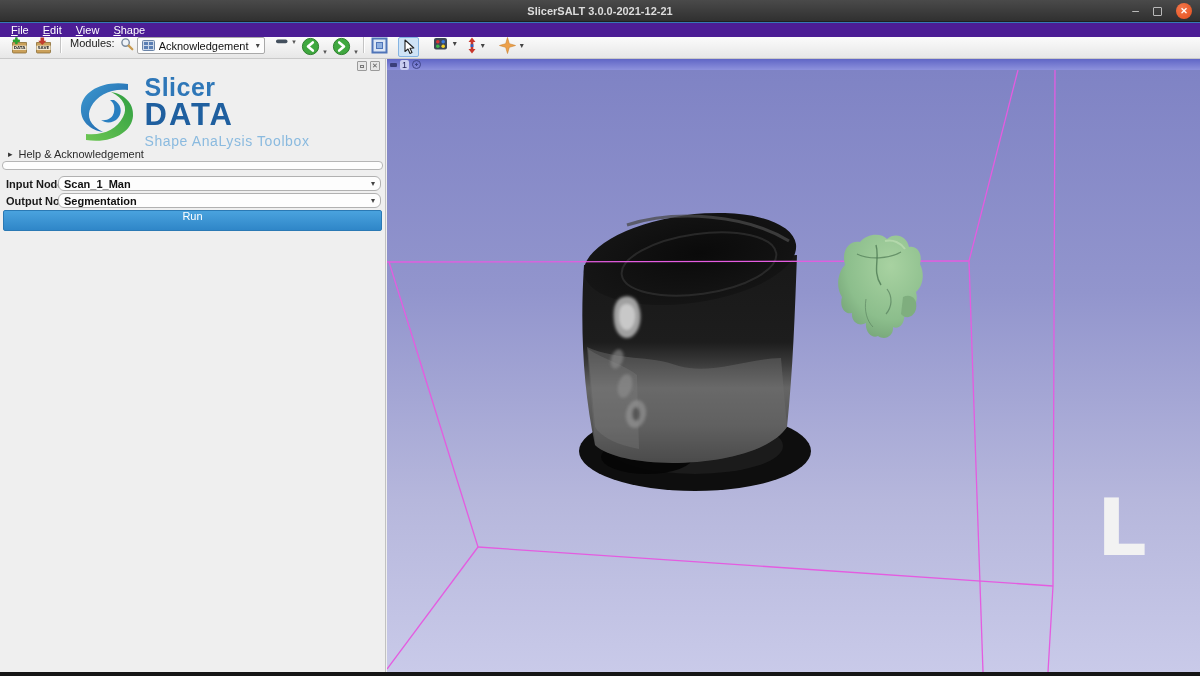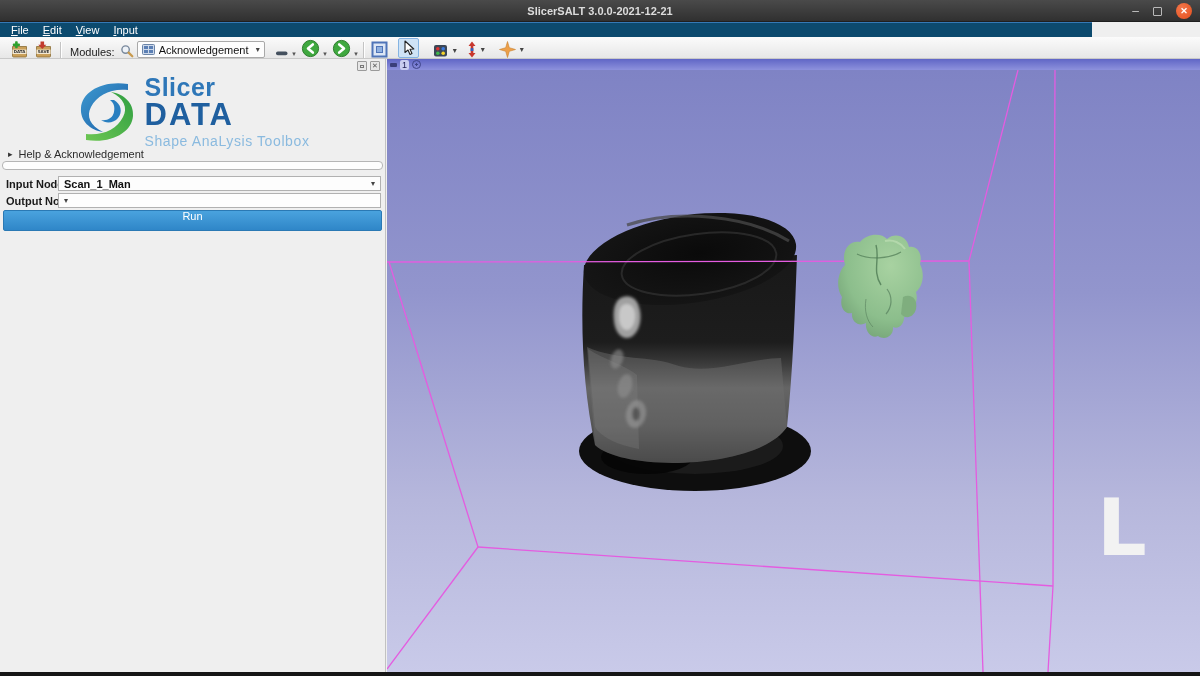"File" .menubar { background: #0c4a6e -> #4c1d95; width: 1092px -> 1200px }
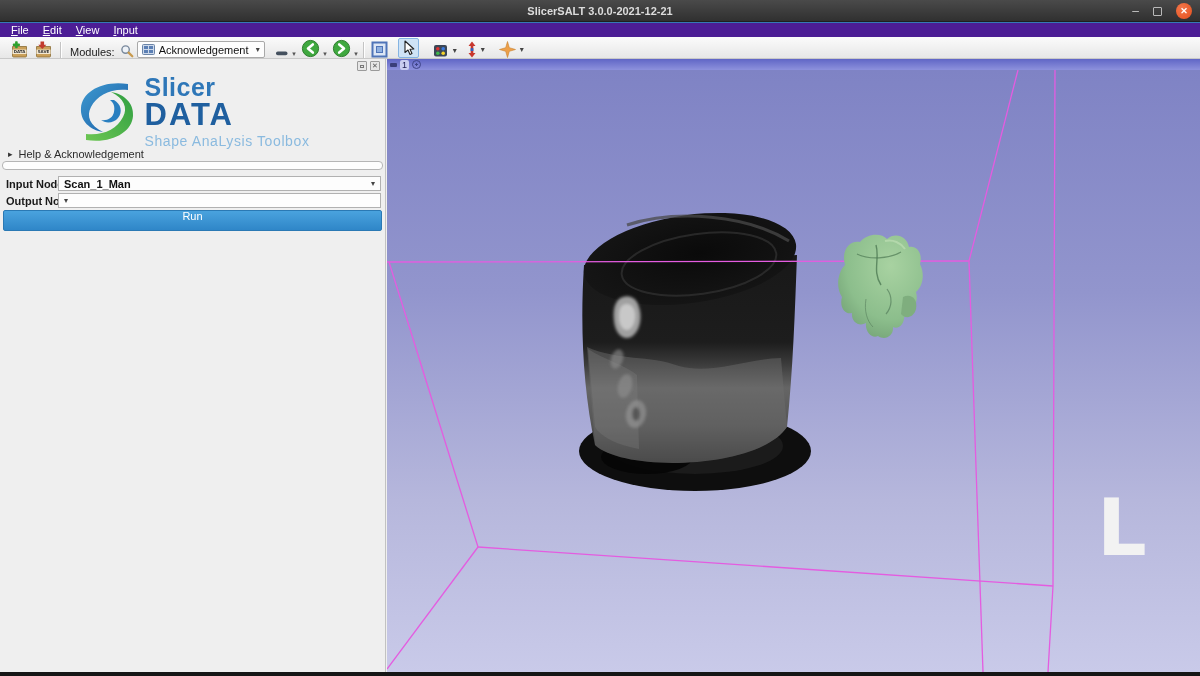"Input" span.menu-item { text: Input -> Shape }
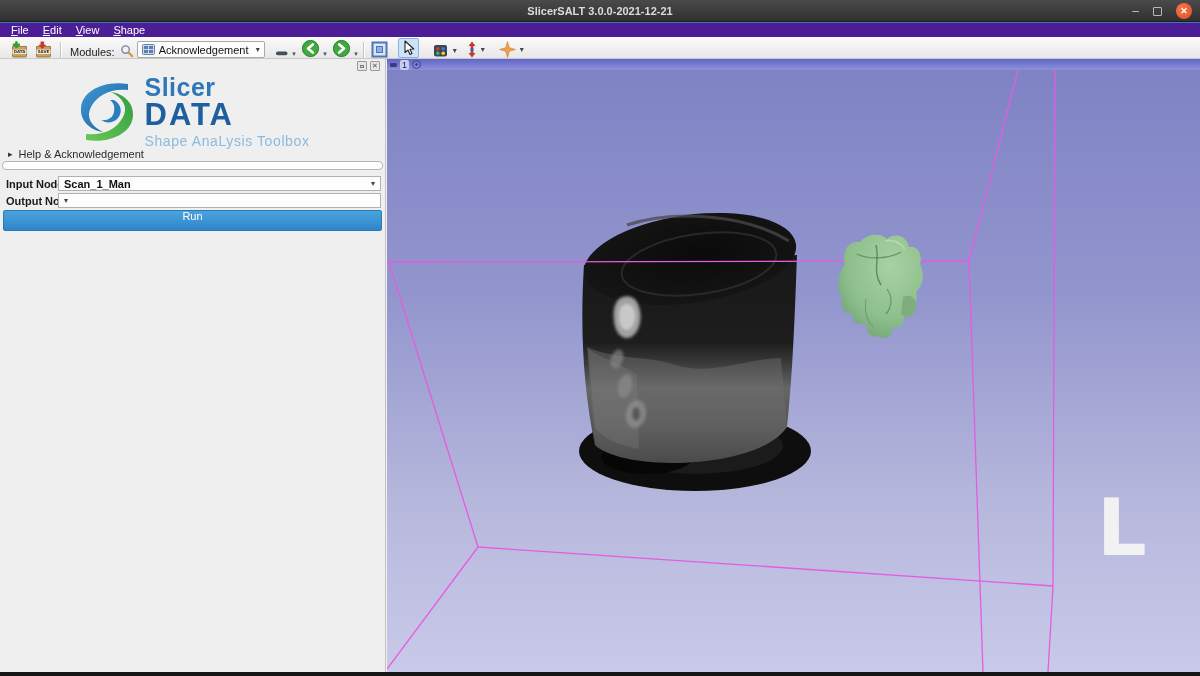"Modules:" .toolbar { align-items: flex-end -> flex-start }
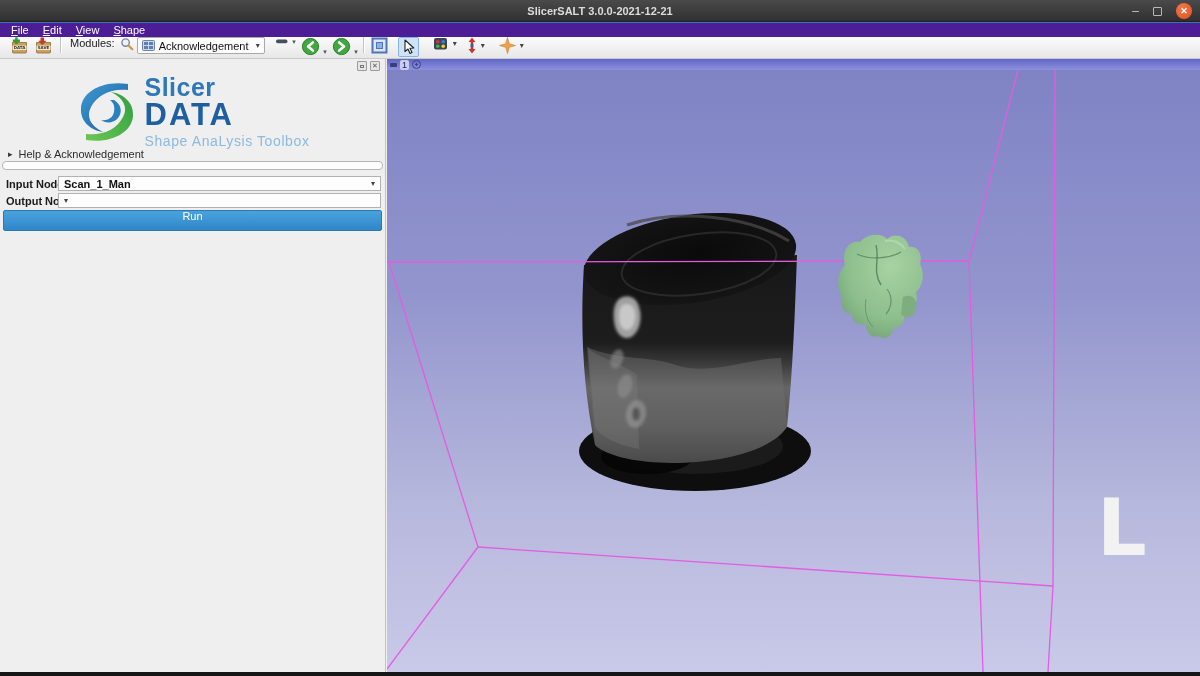"Scan_1_Man" .combo { border-radius: 0 -> 6px }
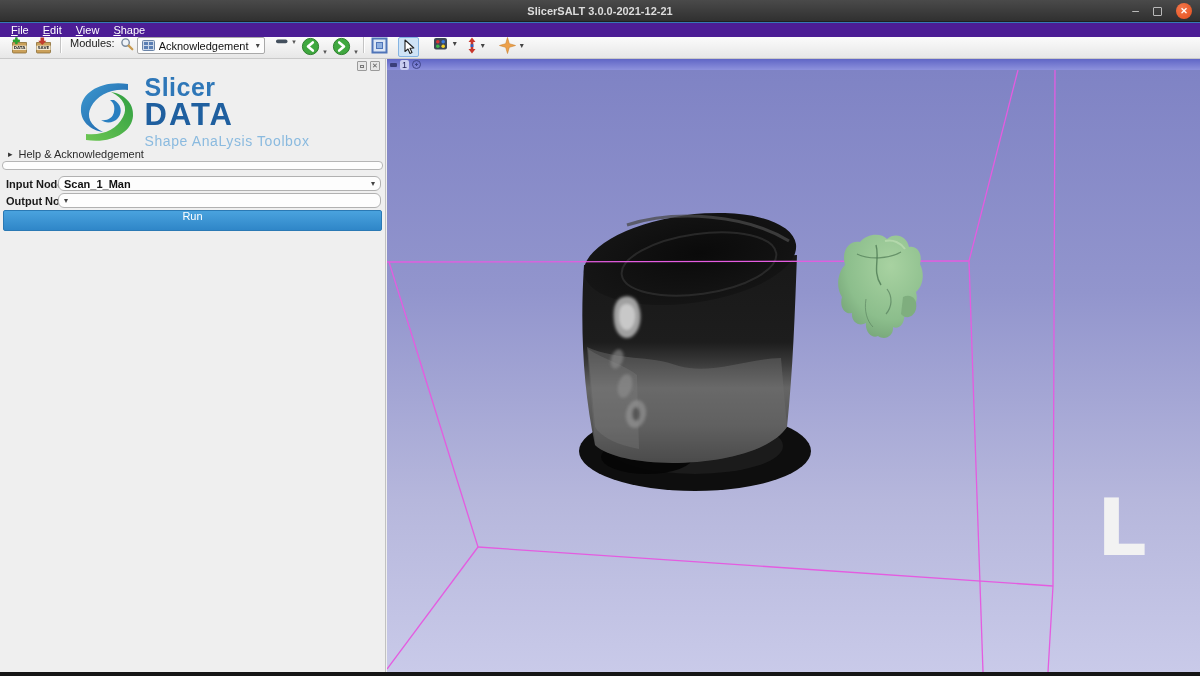"Segmentation" span.val { html: none -> <span>Segmentation</span> }
